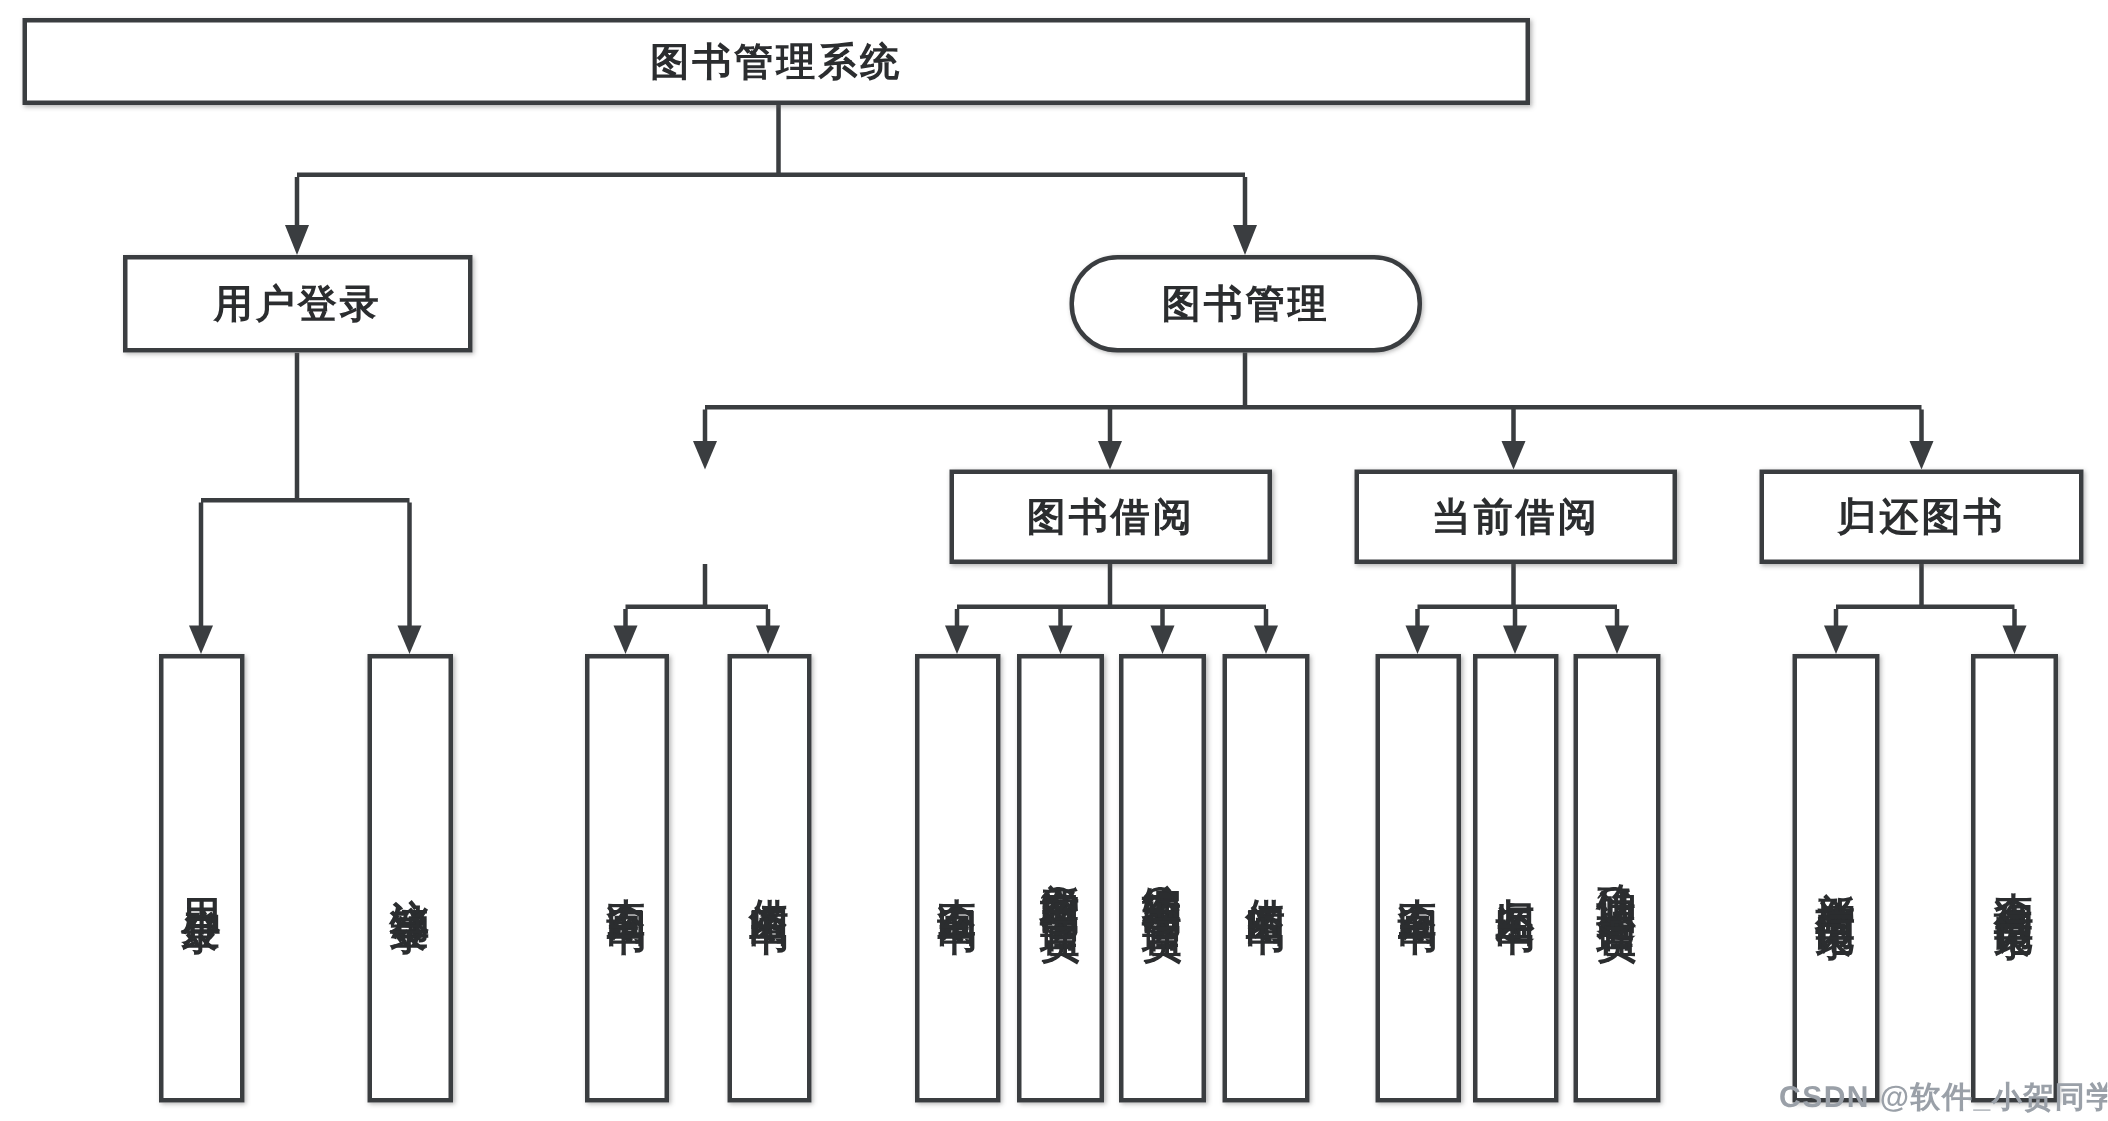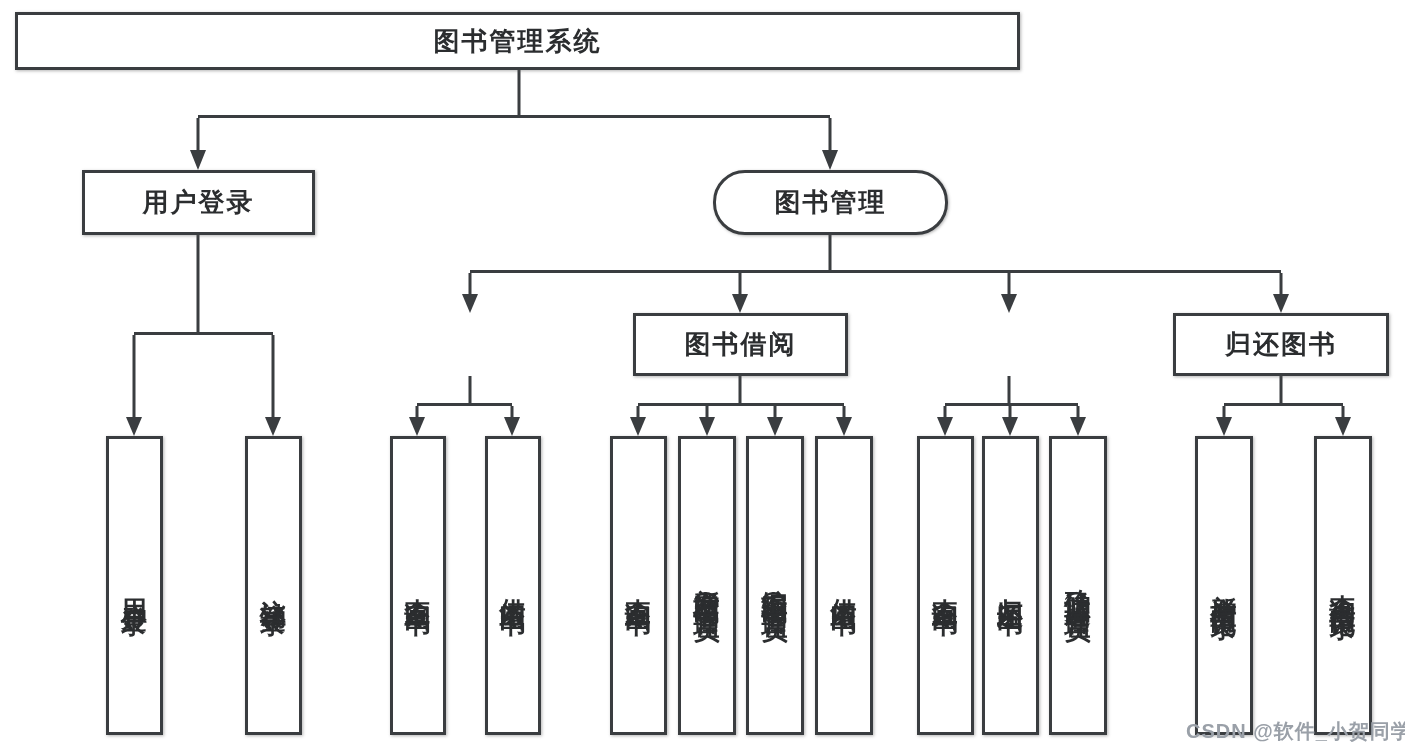"当前借阅" div.node { html: none -> <div> <span>当前借阅</span> </div> }
